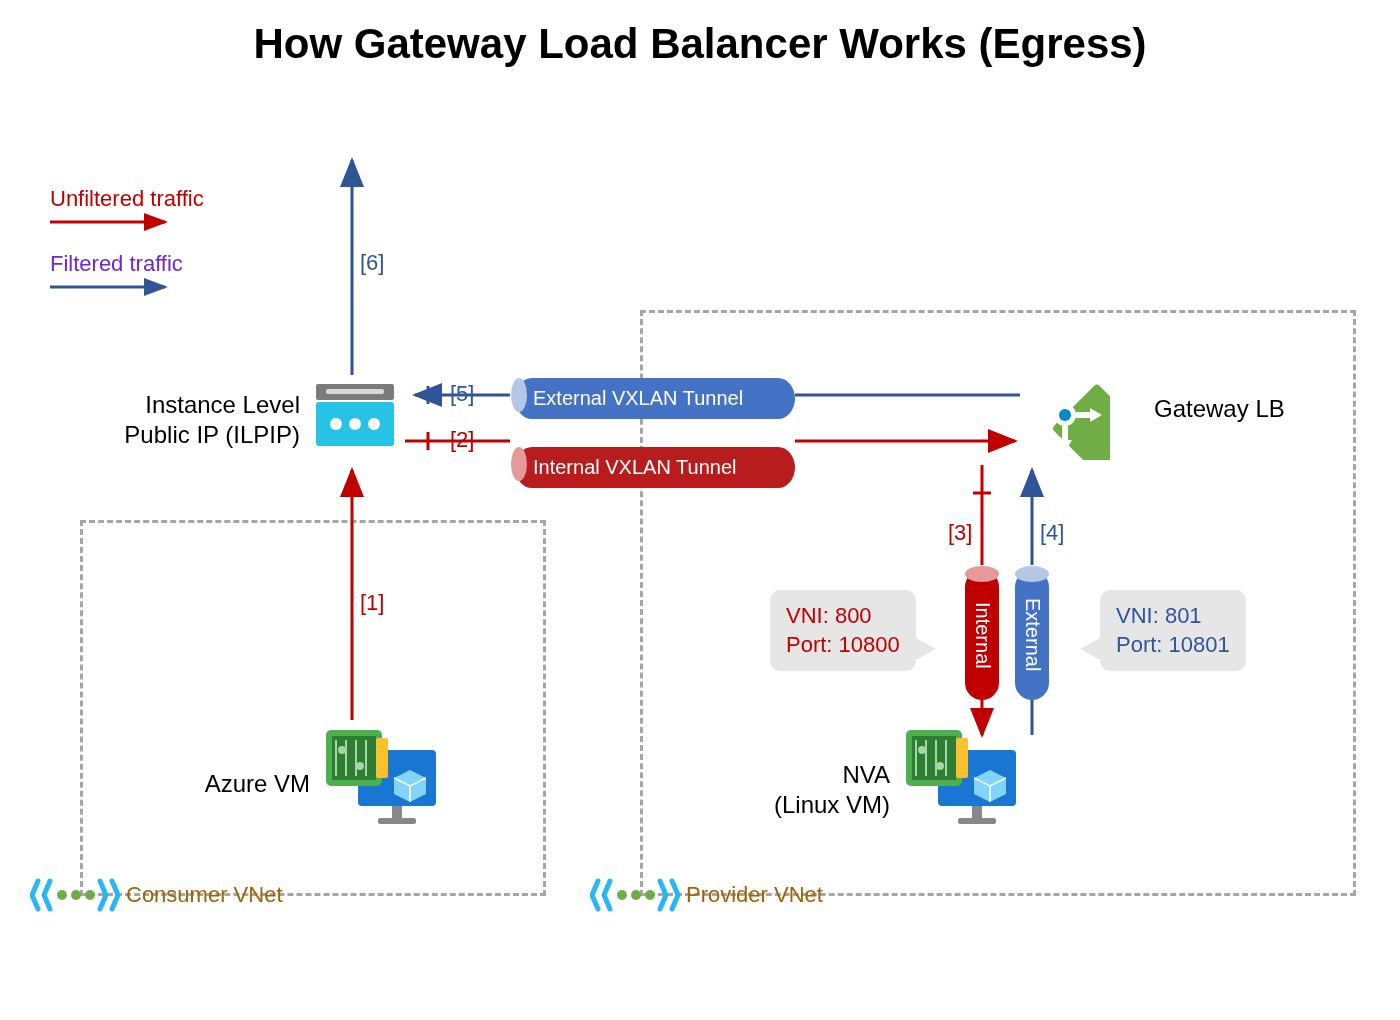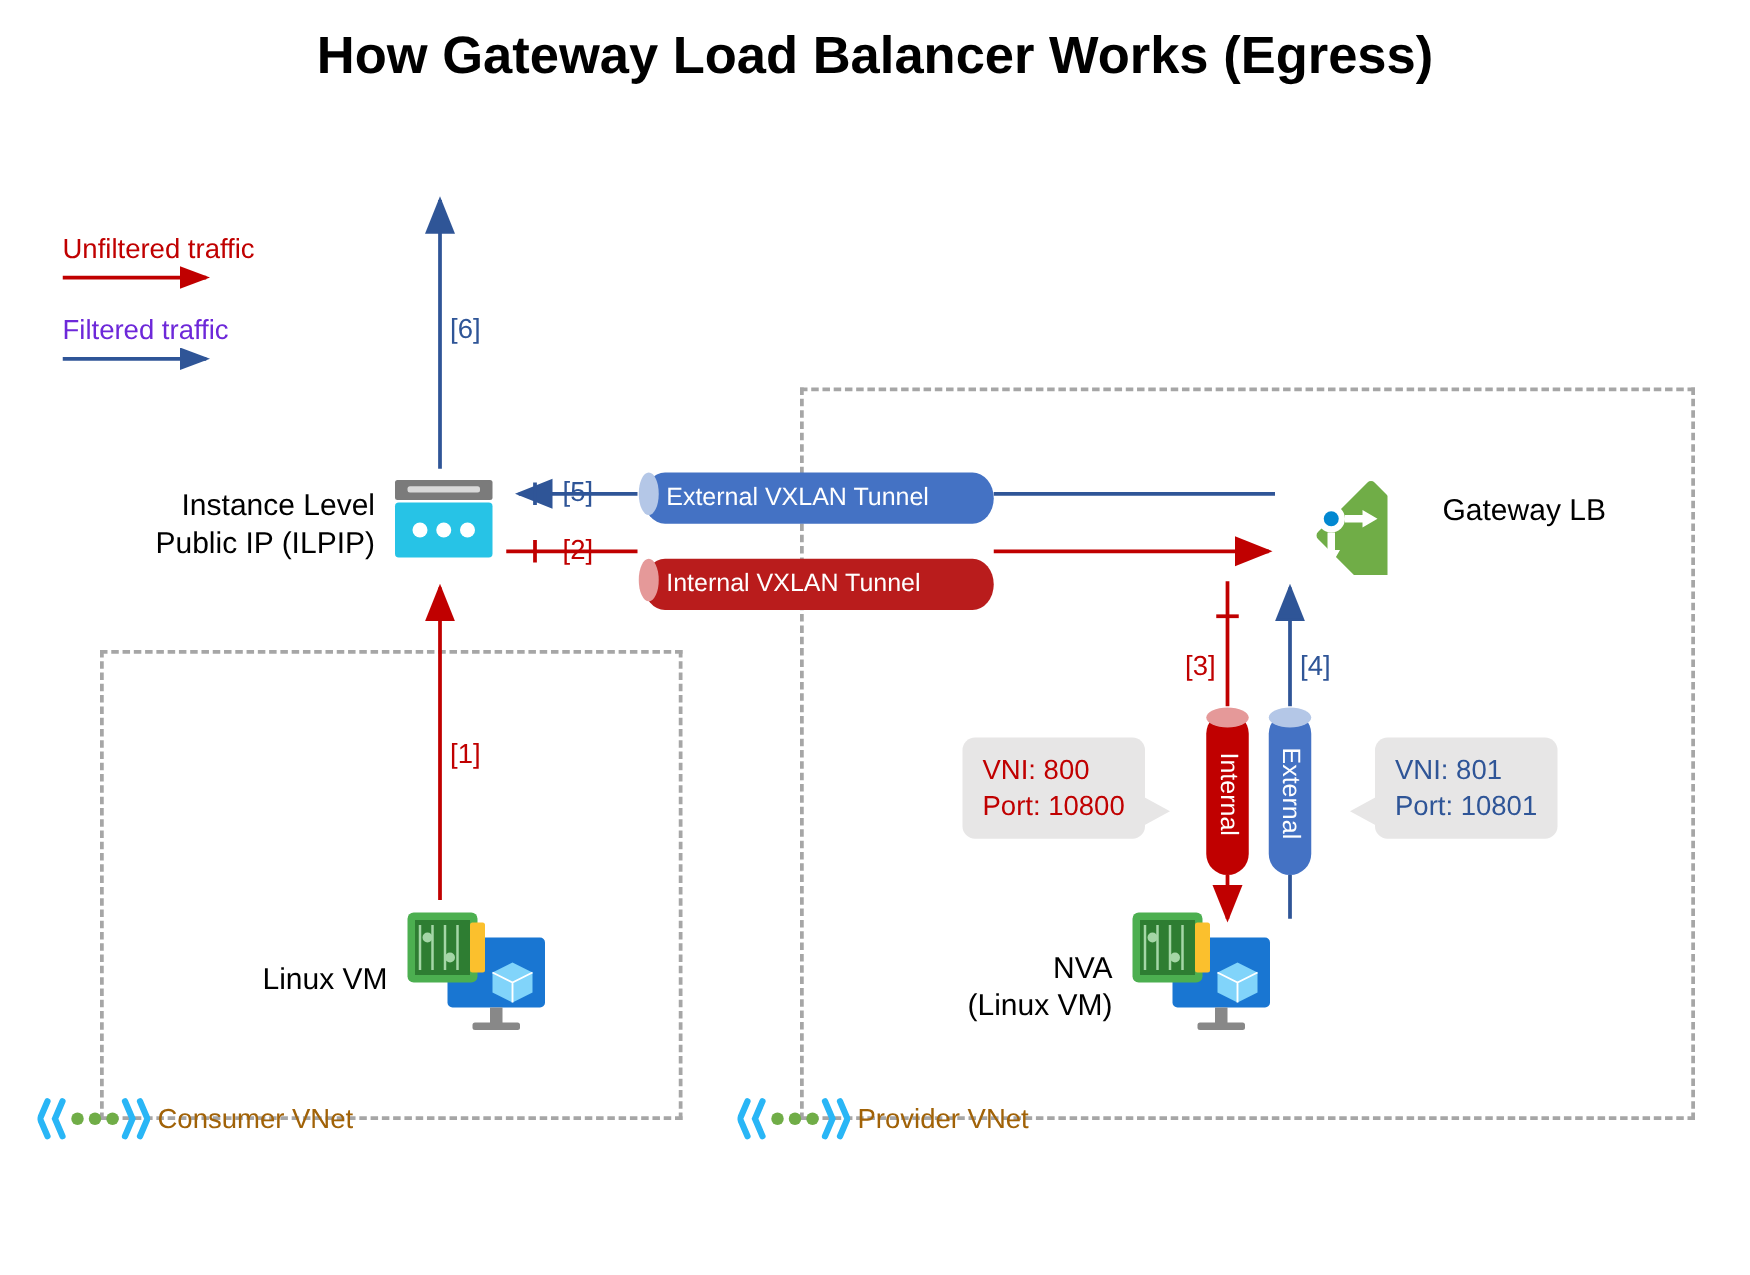"Linux VM" span { text: Linux -> Azure }
